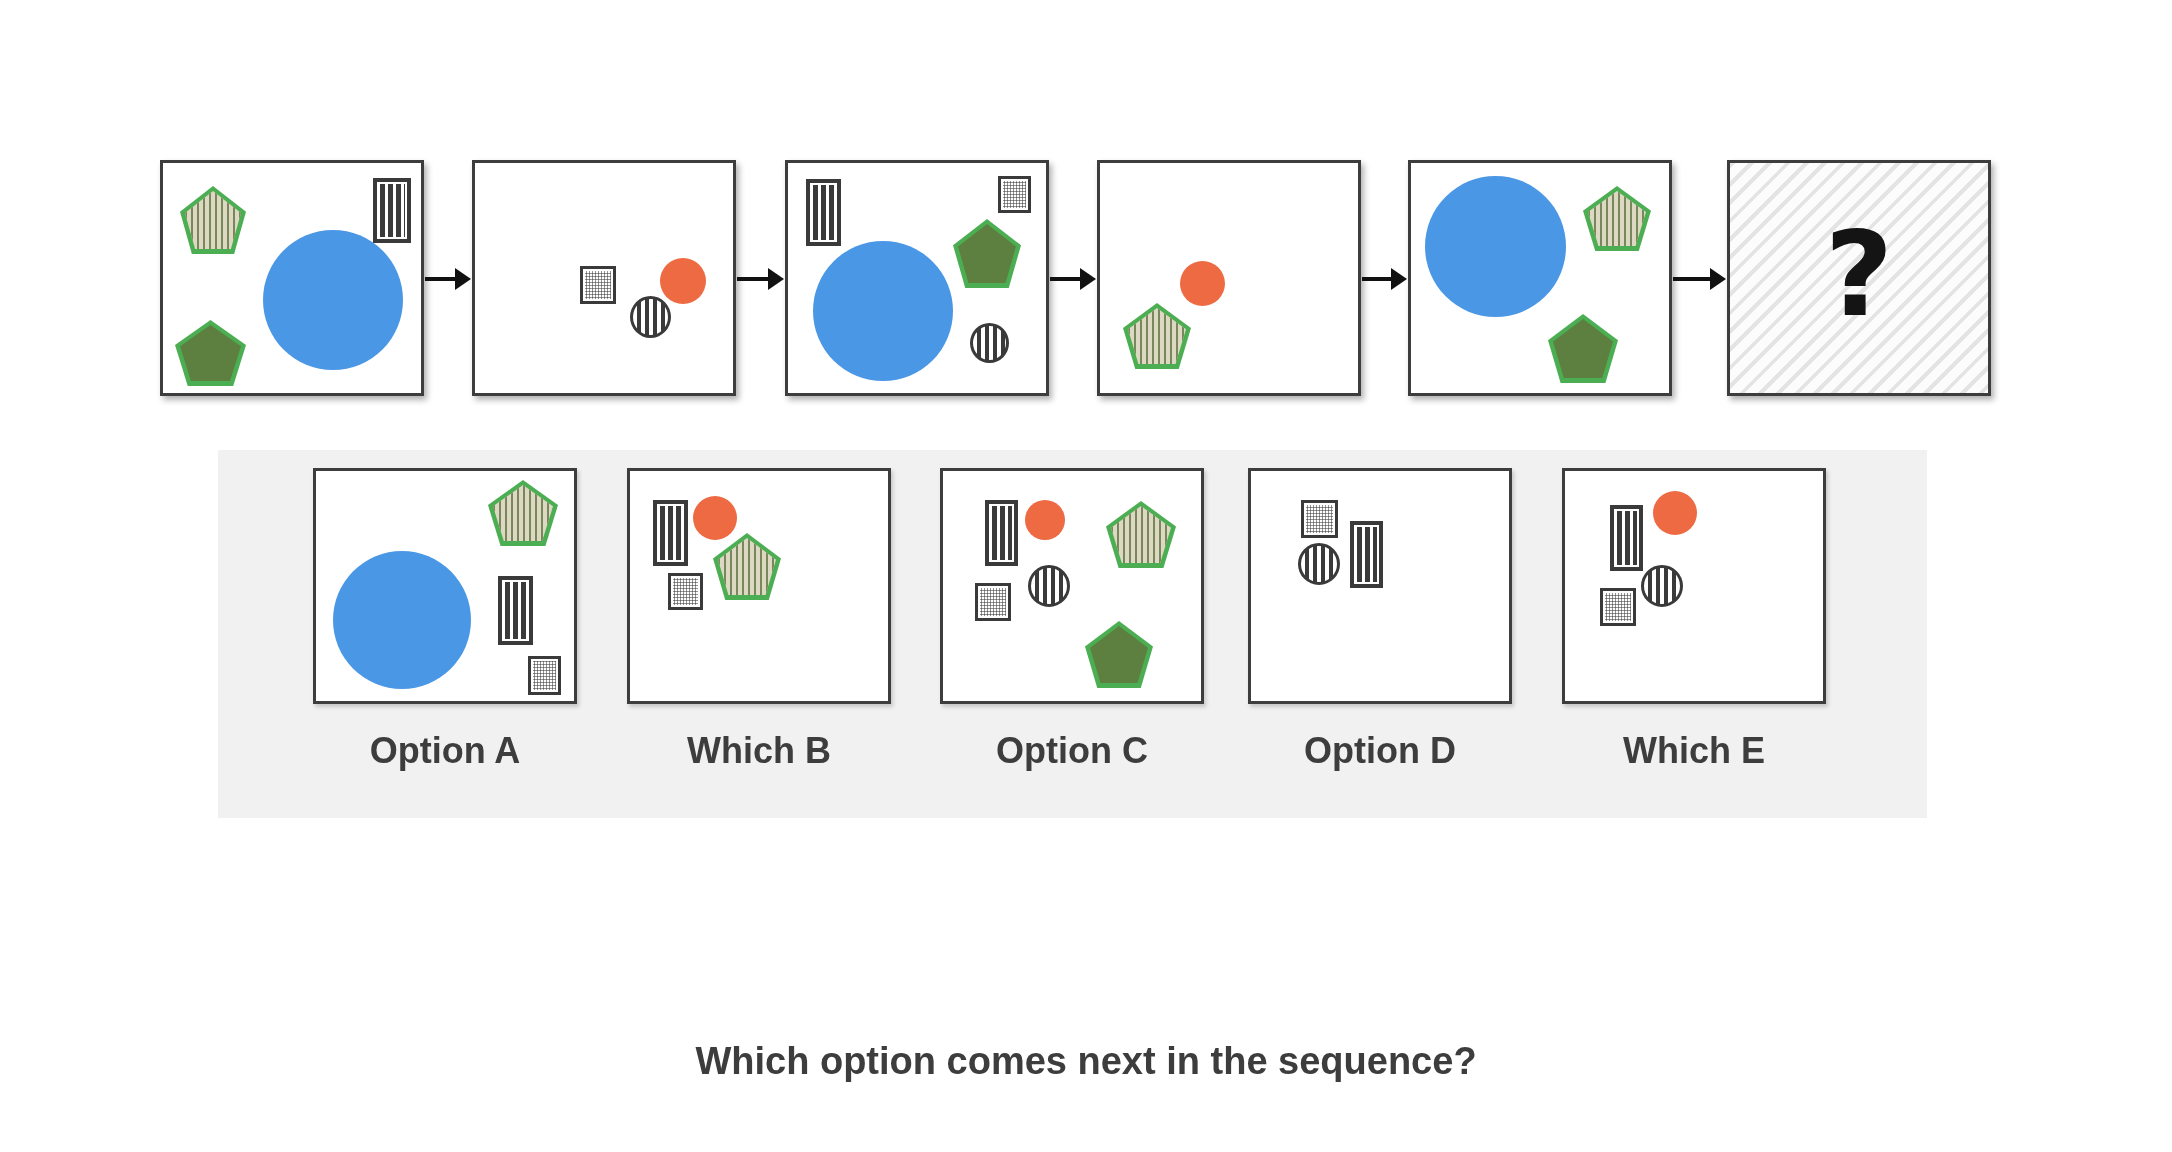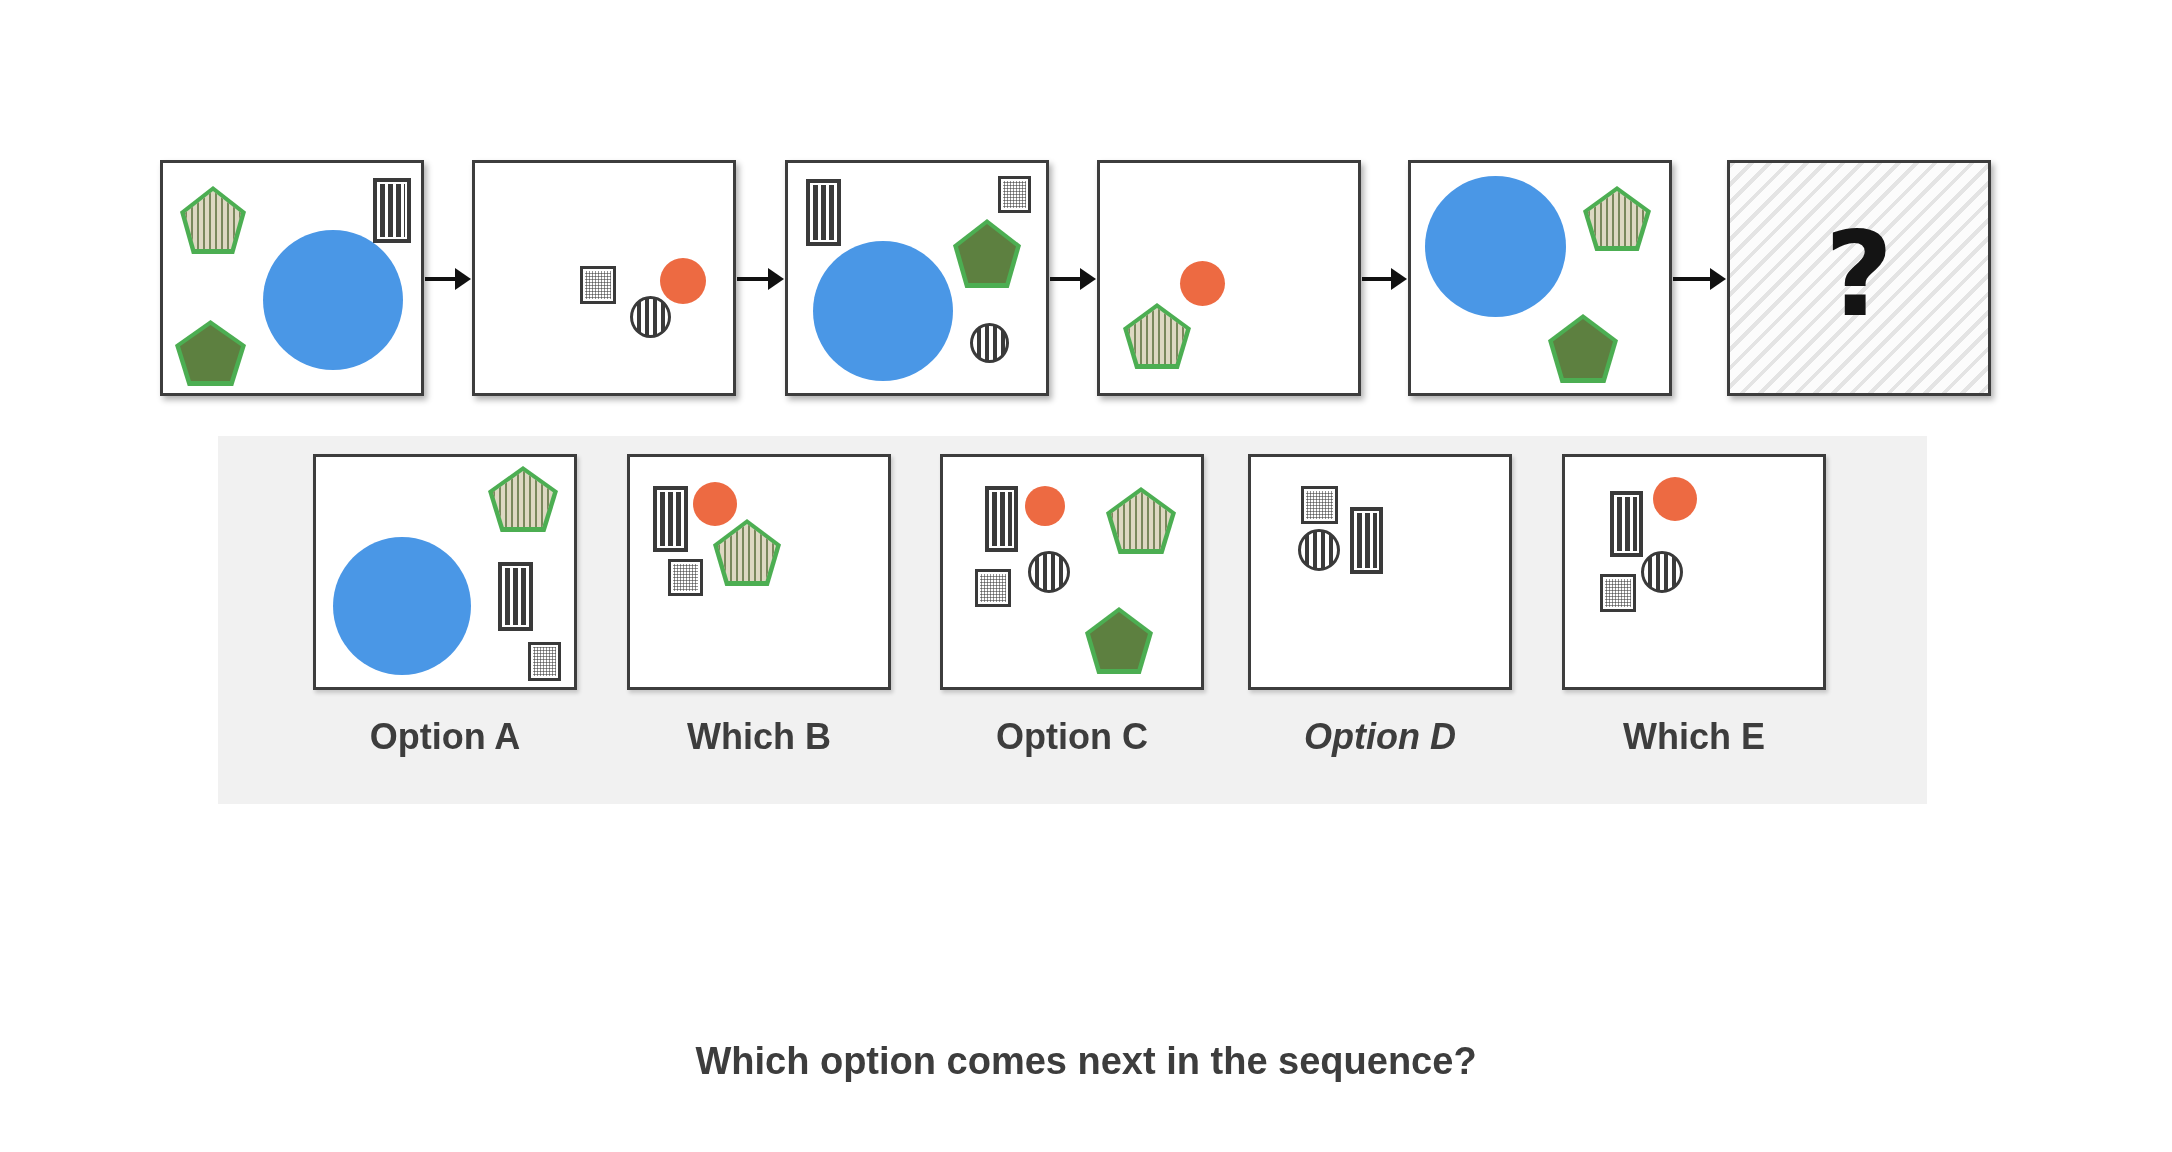"Option A" div { top: 436px -> 450px }
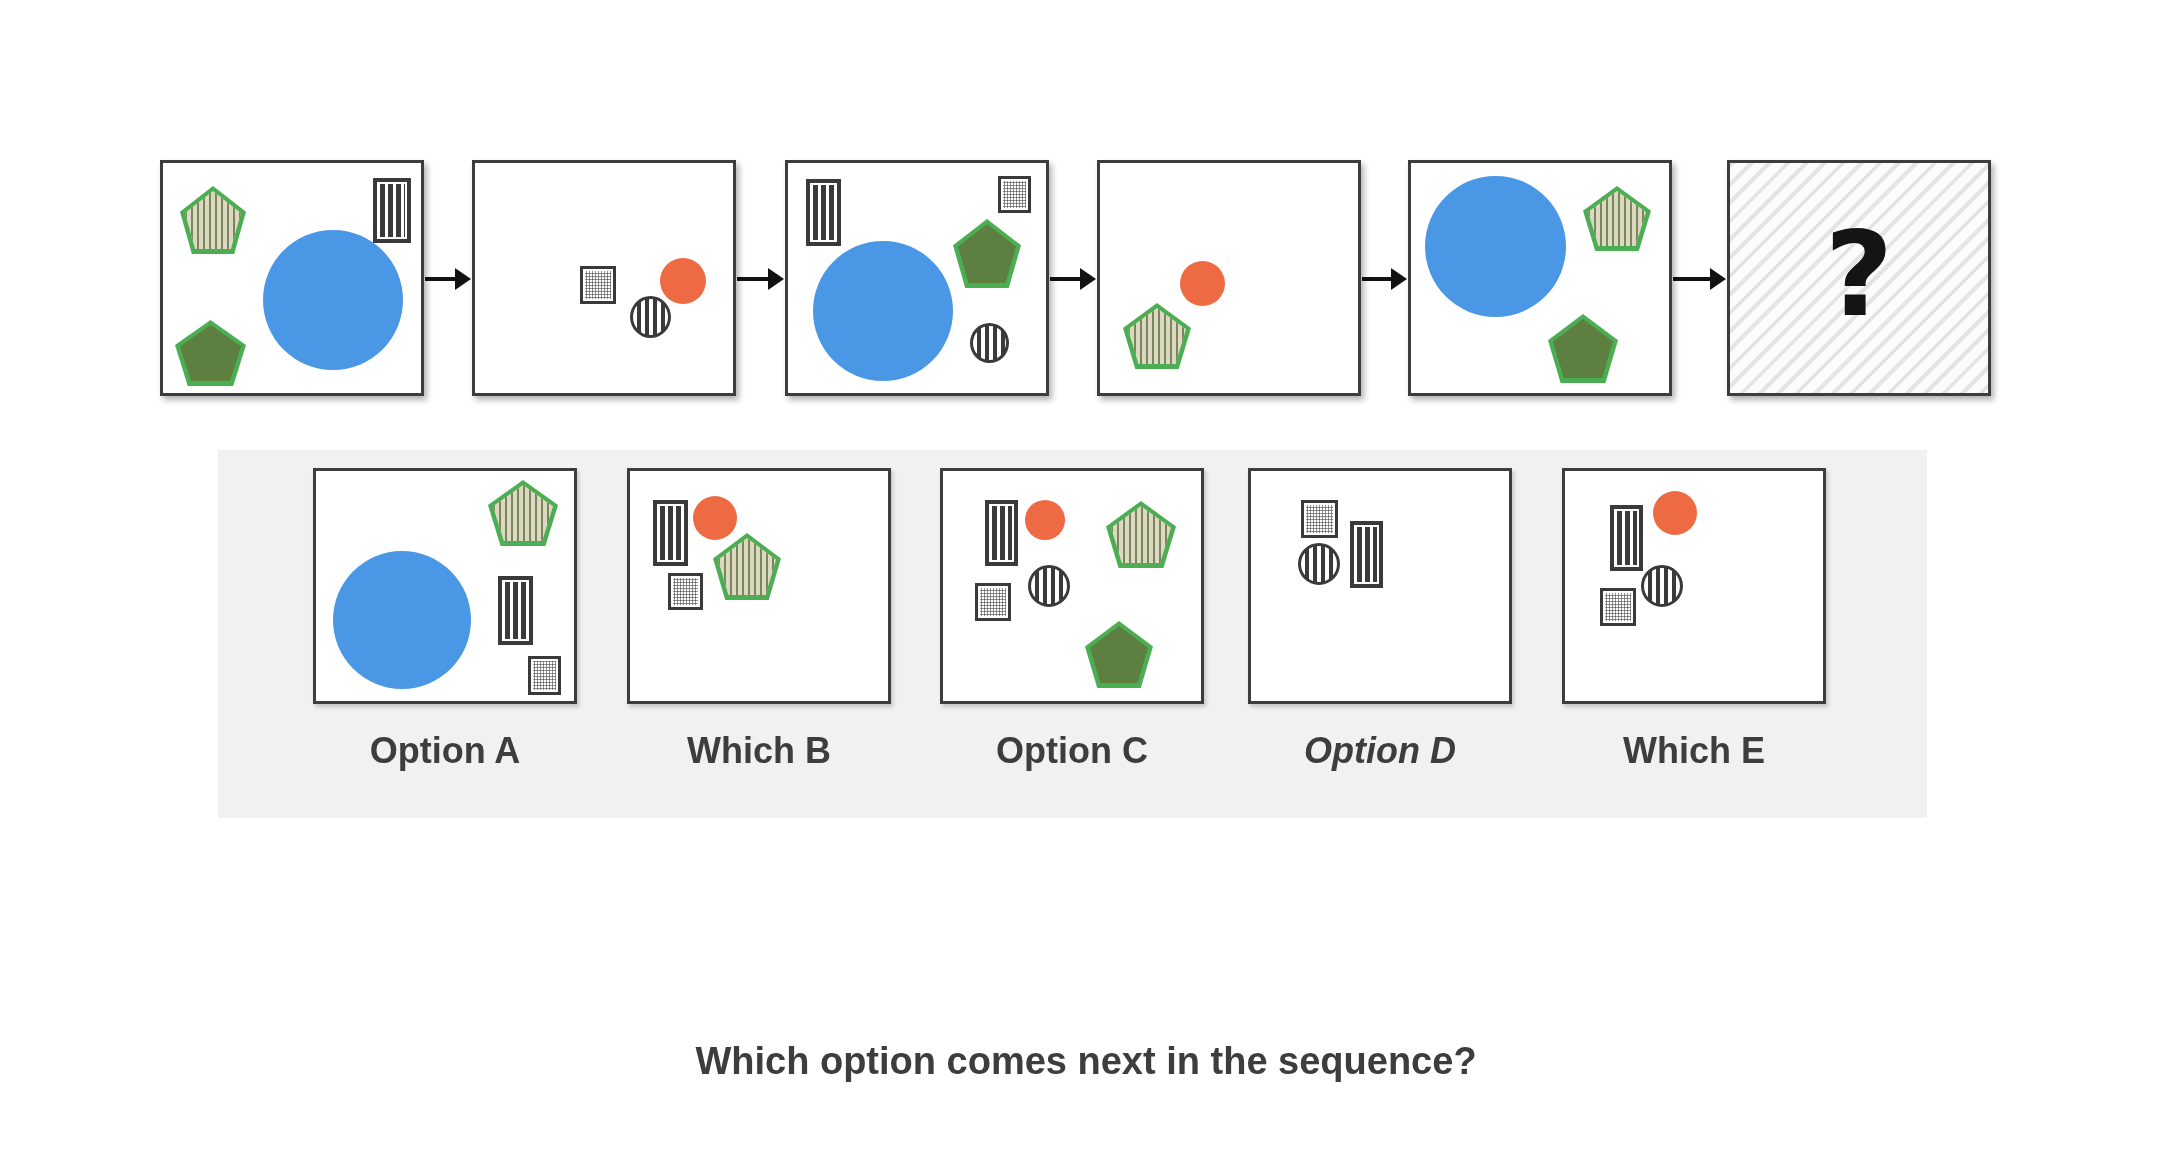"Option D" div.opt-label { font-style: italic -> none }
